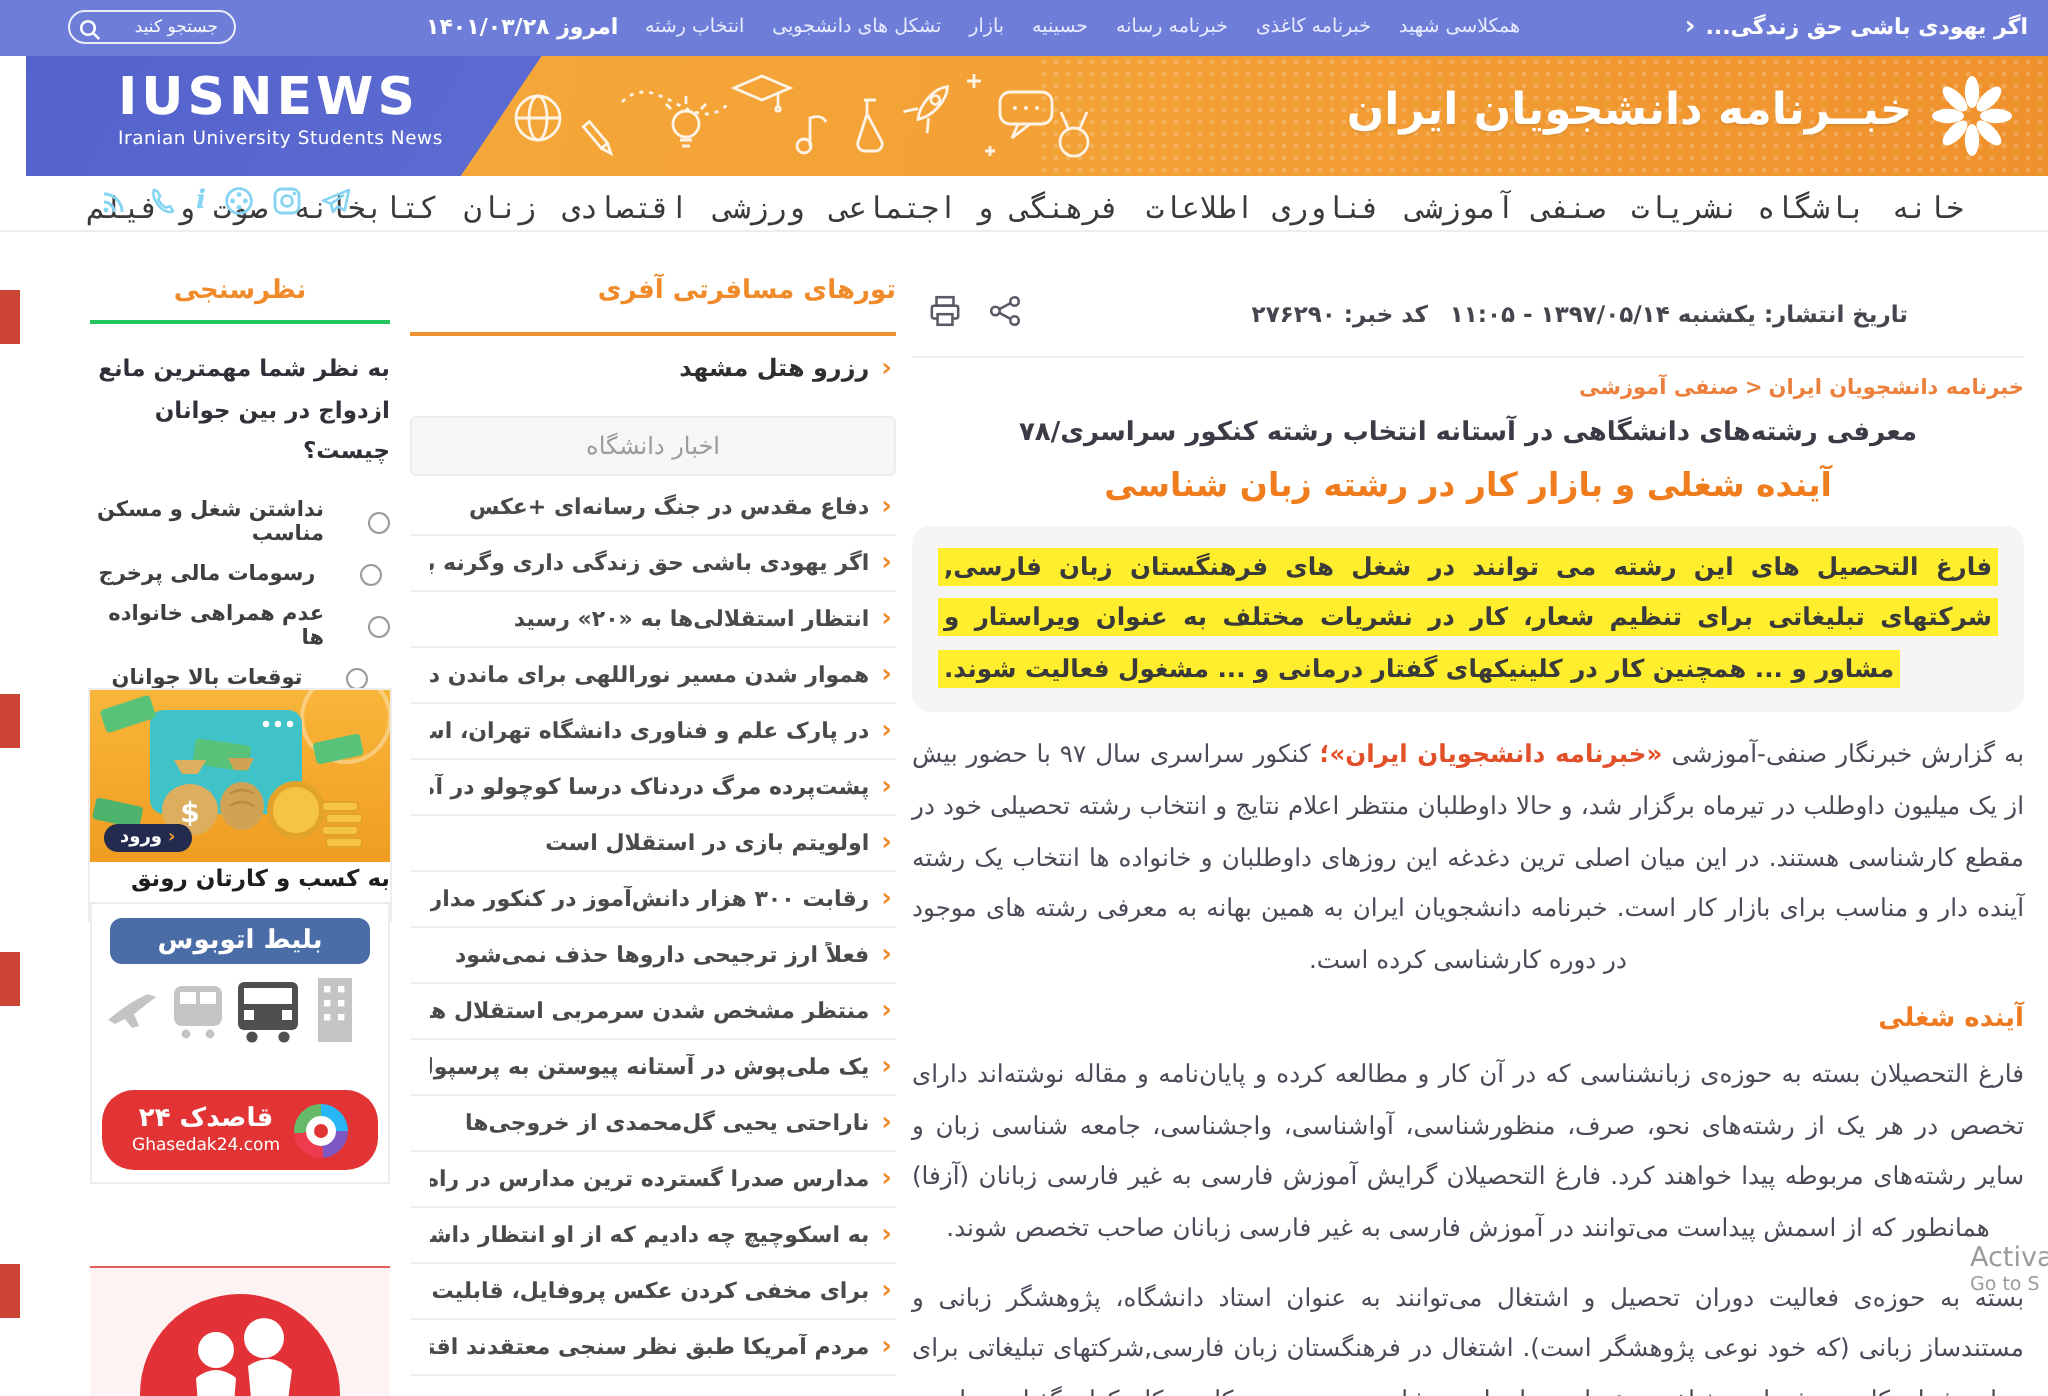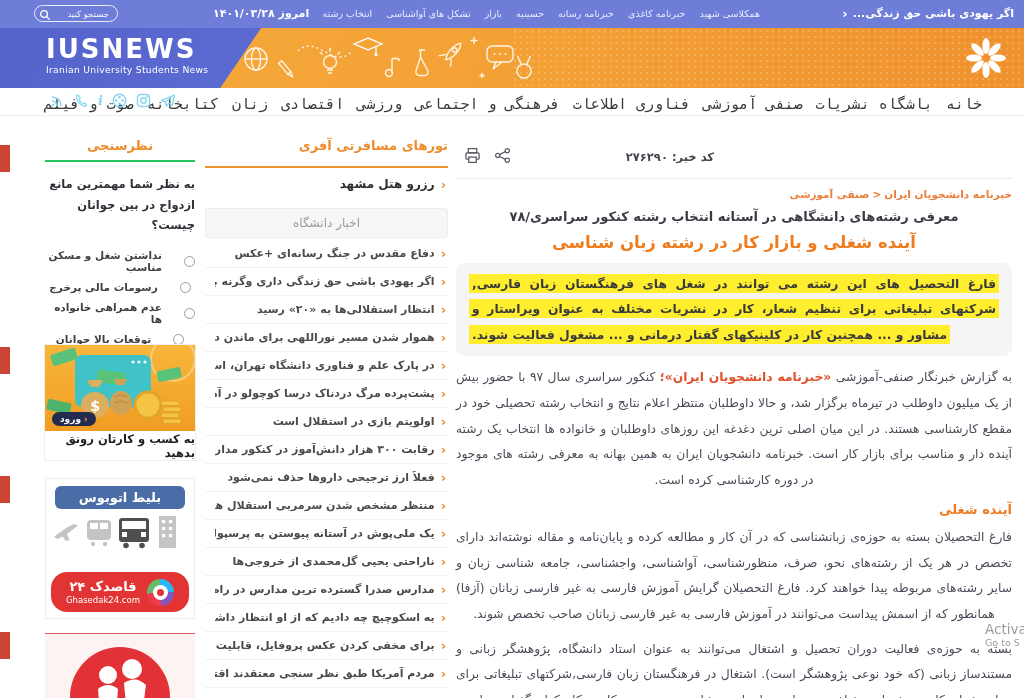"تشکل های آواشناسی" a.topbar-link { text: آواشناسی -> دانشجویی }
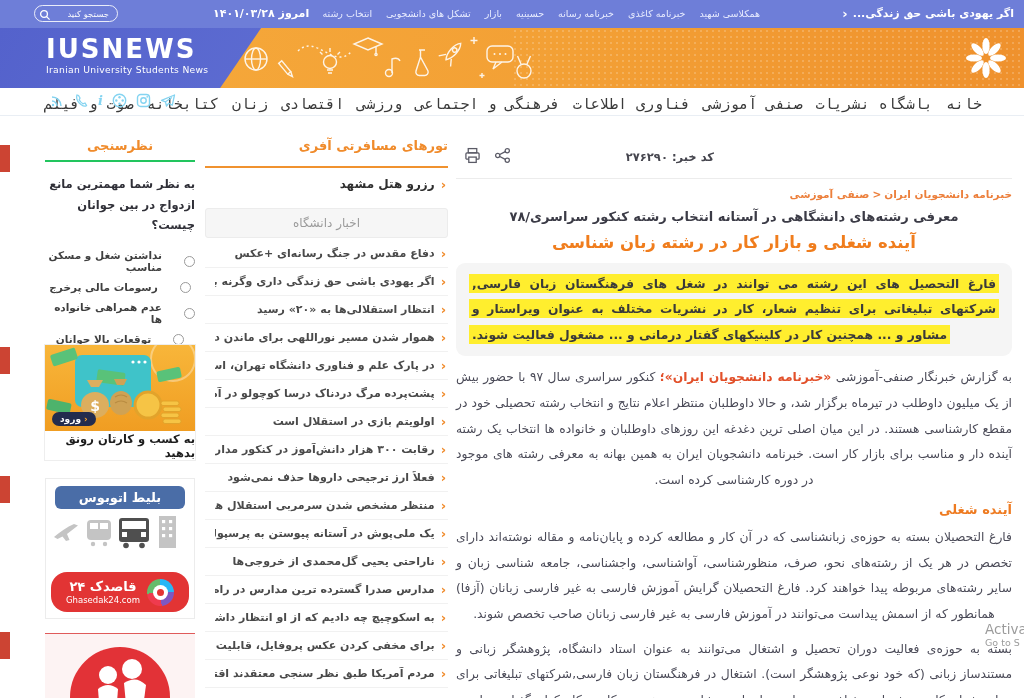"IUSNEWS" .banner { left: 0 -> 13px }
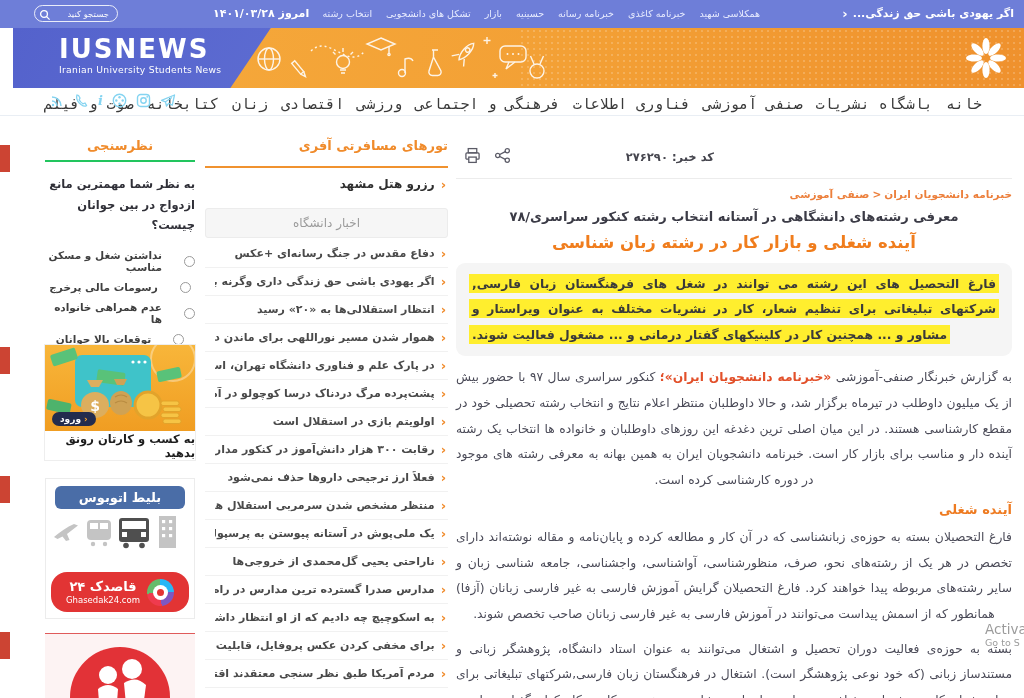"خبــرنامه دانشجویان ایران" div.brand-callig { html: none -> <div>خبــرنامه دانشجویان ایران</div> }
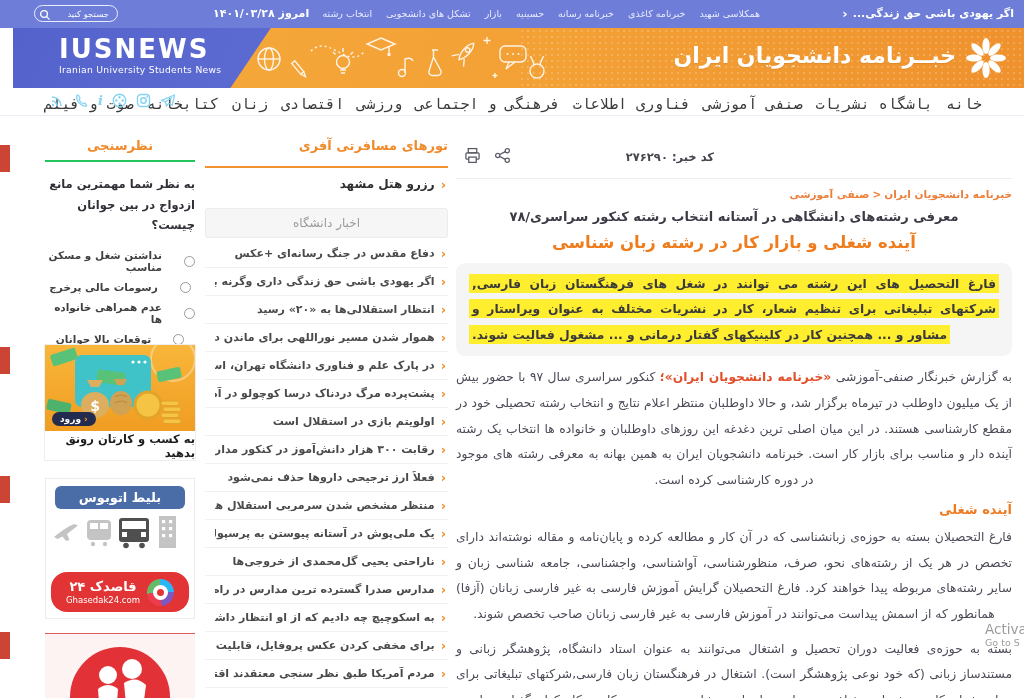"تاریخ انتشار: یکشنبه ۱۳۹۷/۰۵/۱۴ -" span.meta-date { html: none -> <span>تاریخ انتشار: یکشنبه ۱۳۹۷/۰۵/۱۴ - ۱۱:۰۵</span> }
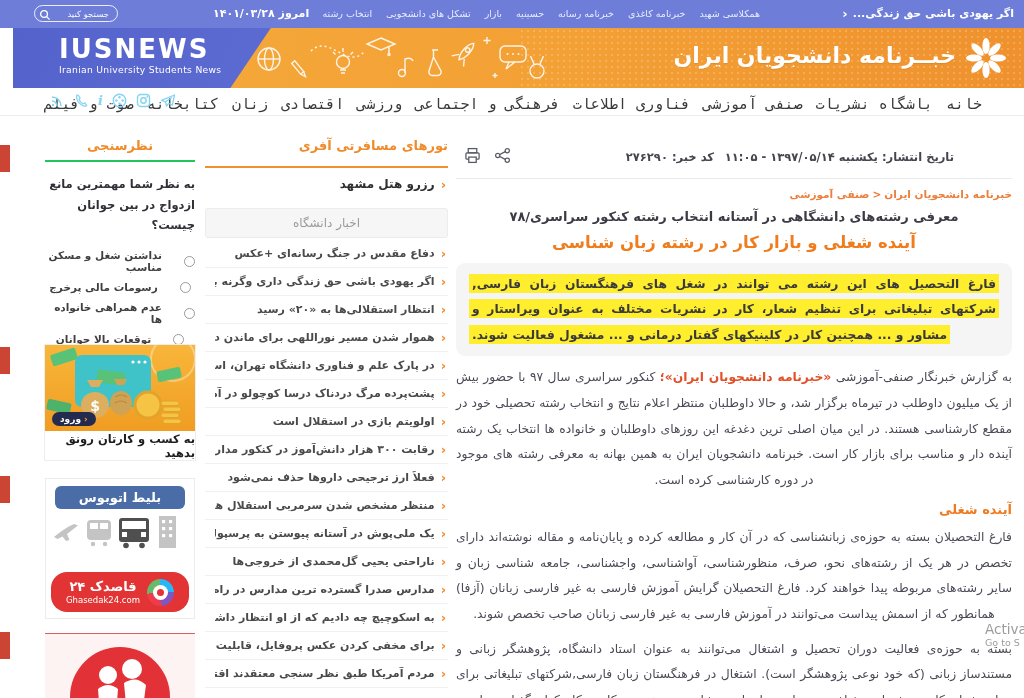"بلیط اتوبوس" .ad2 { top: 478px -> 451px }
